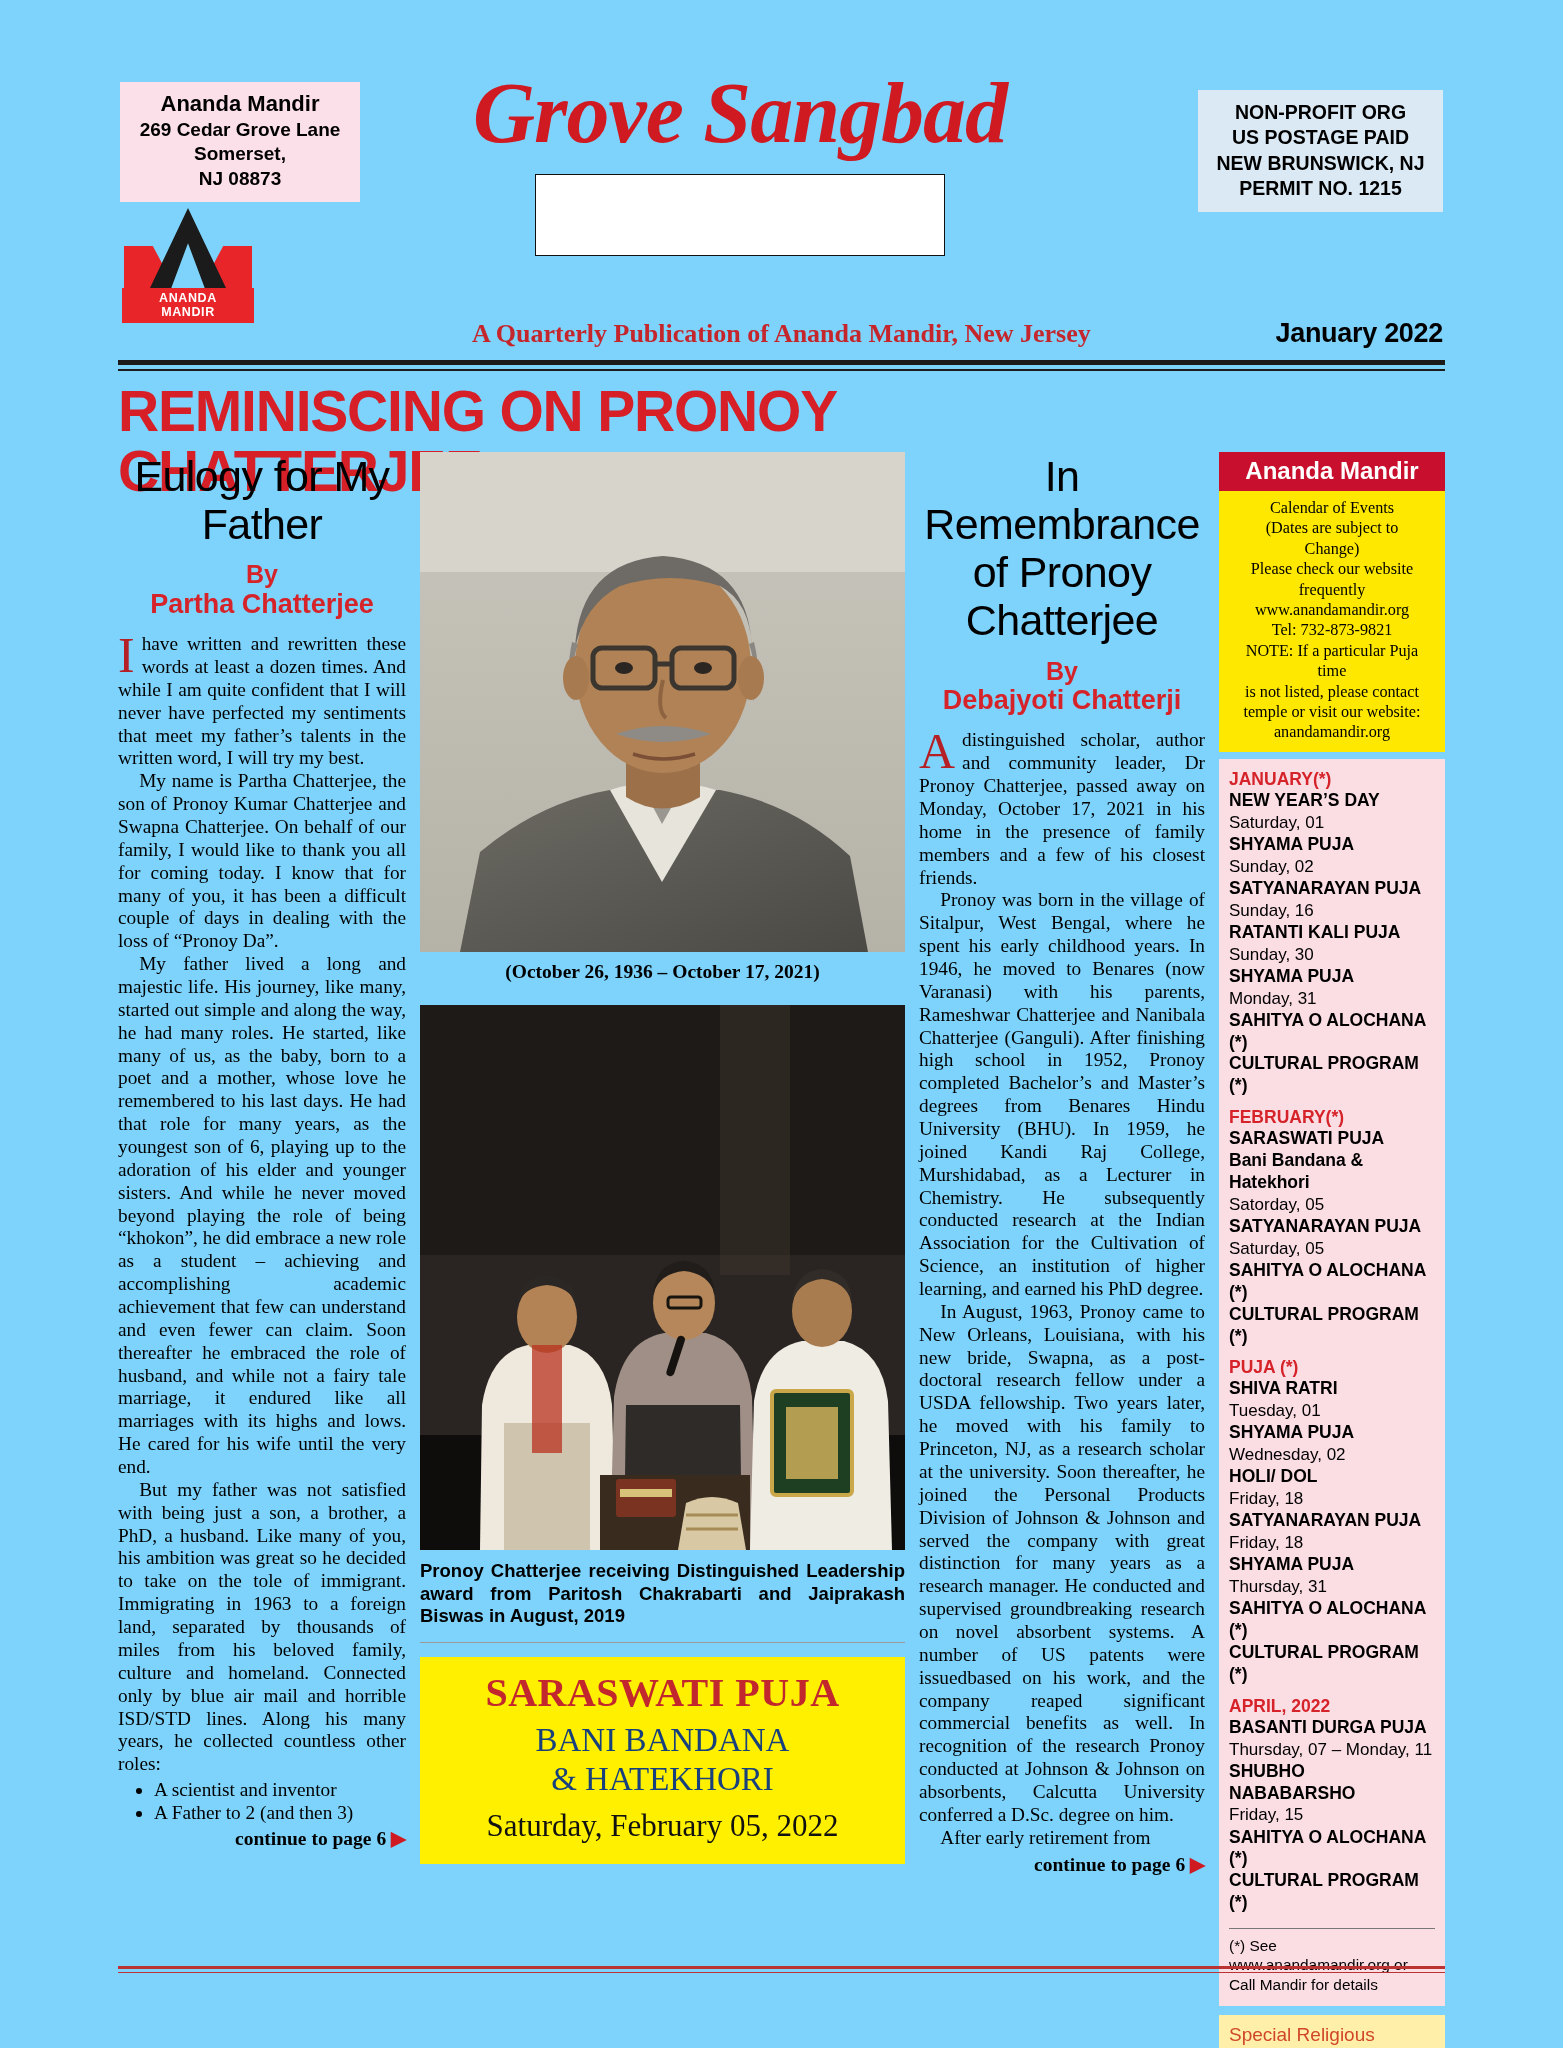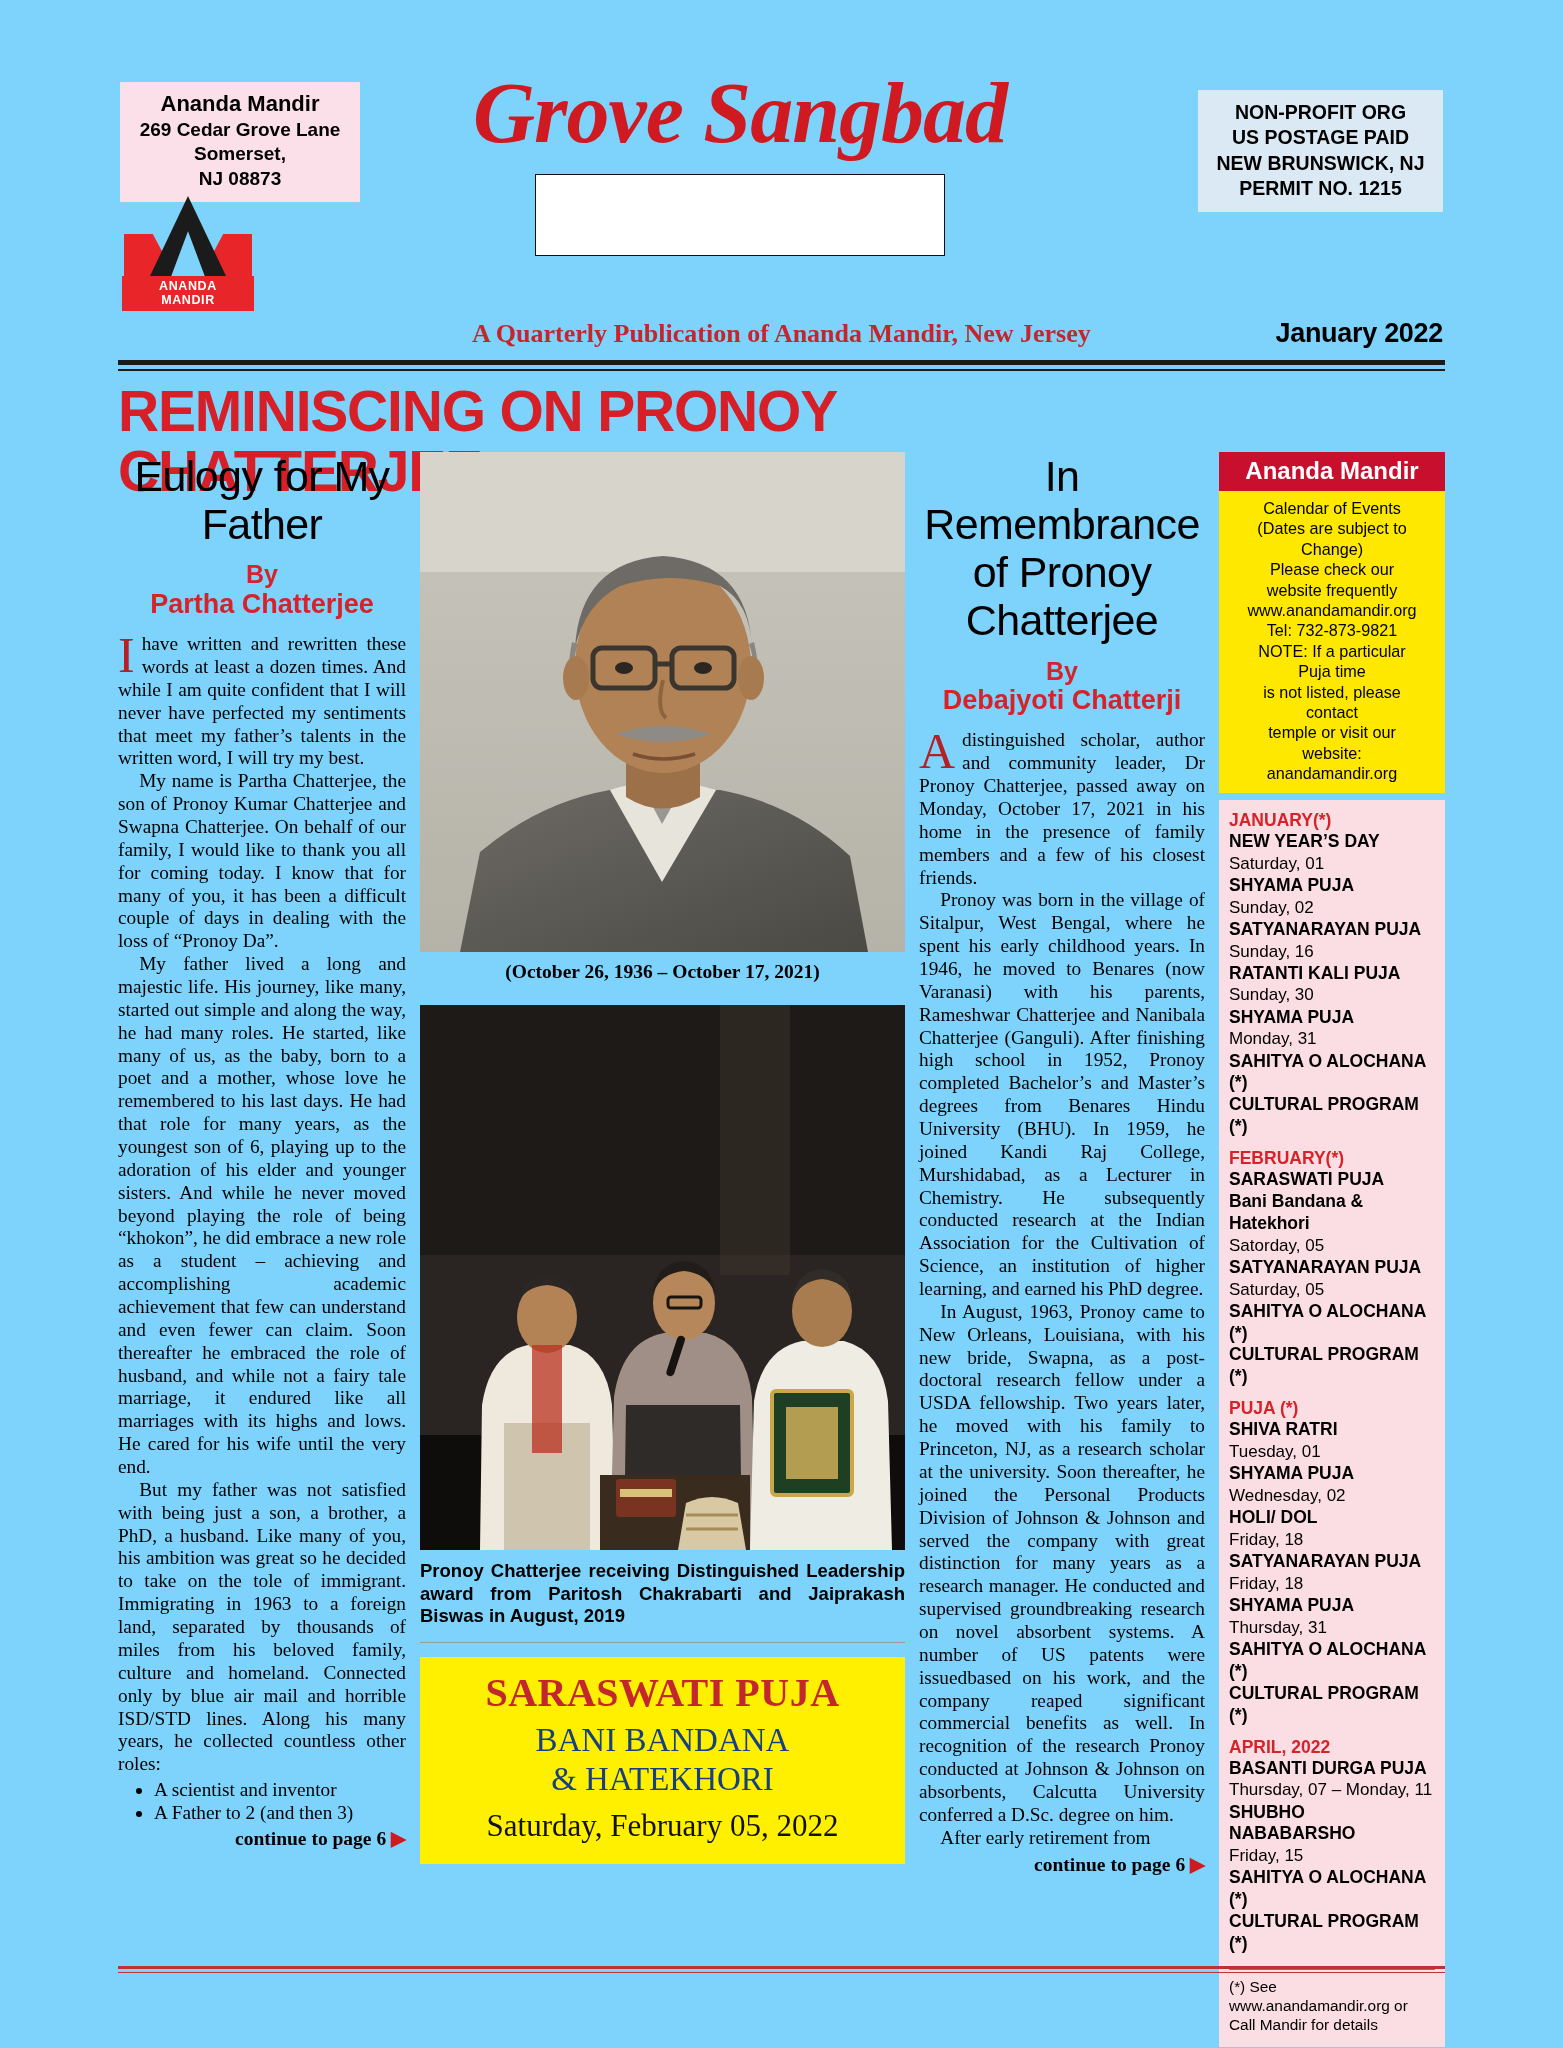"ANANDA" .logo { top: 196px -> 208px }
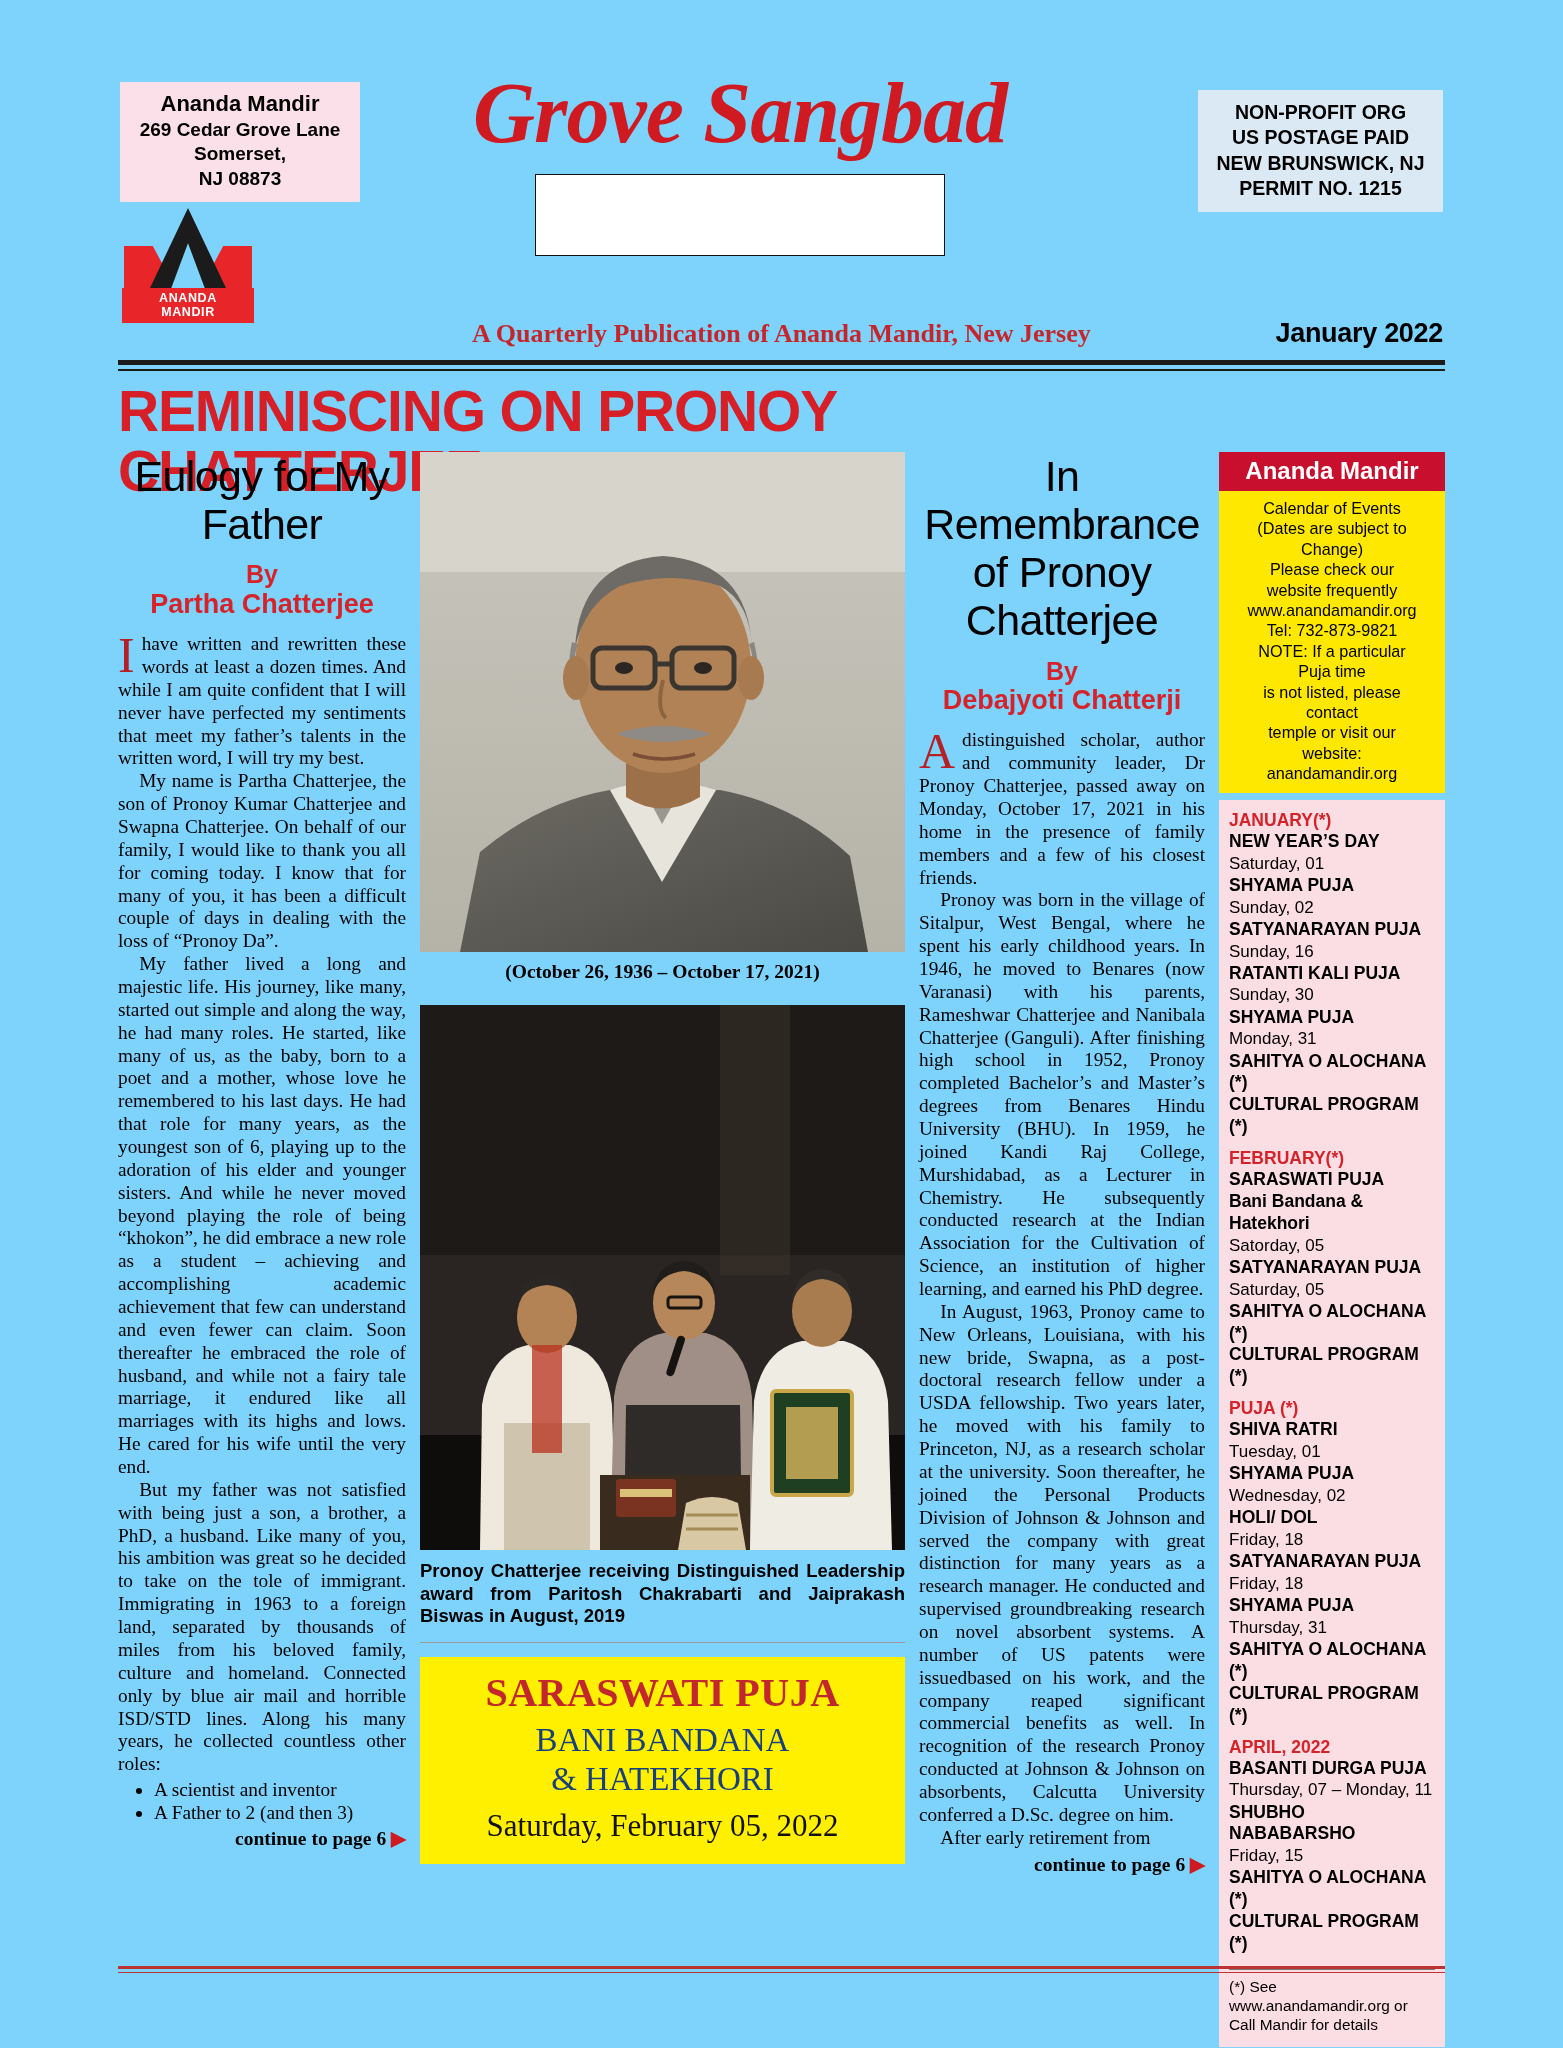"Calendar of Events" .side-yellow { font-family: none -> Liberation Serif, serif }
